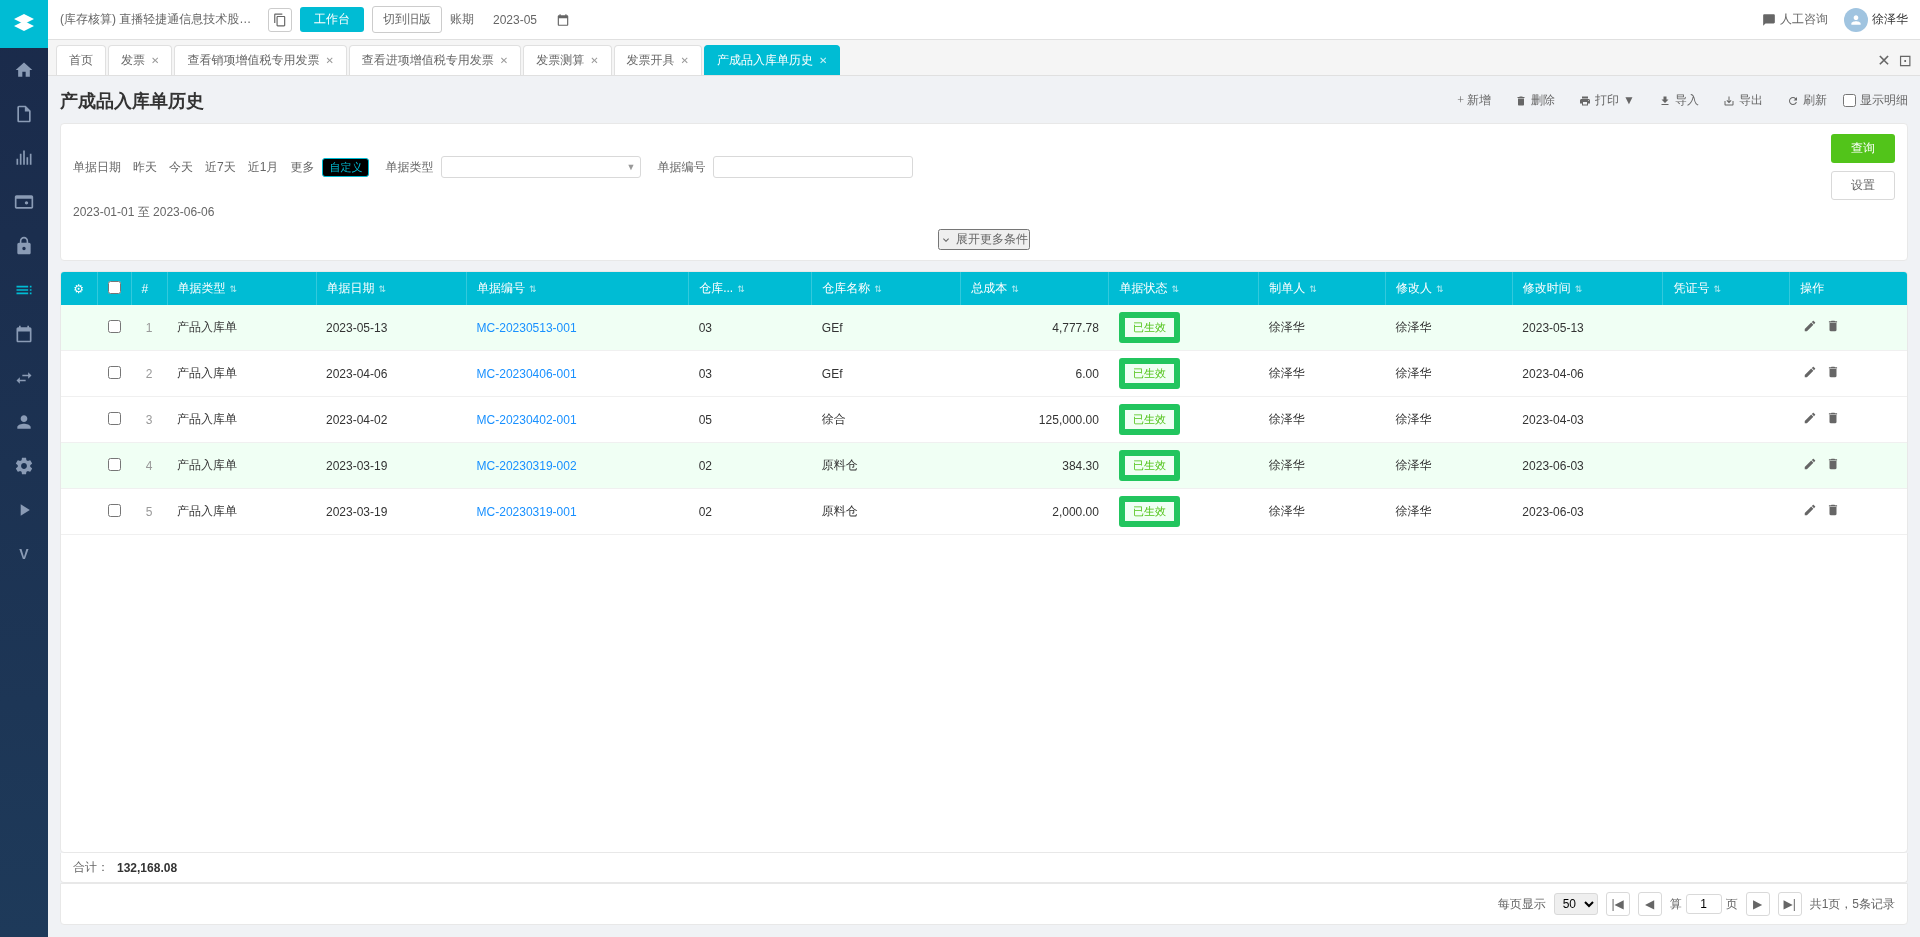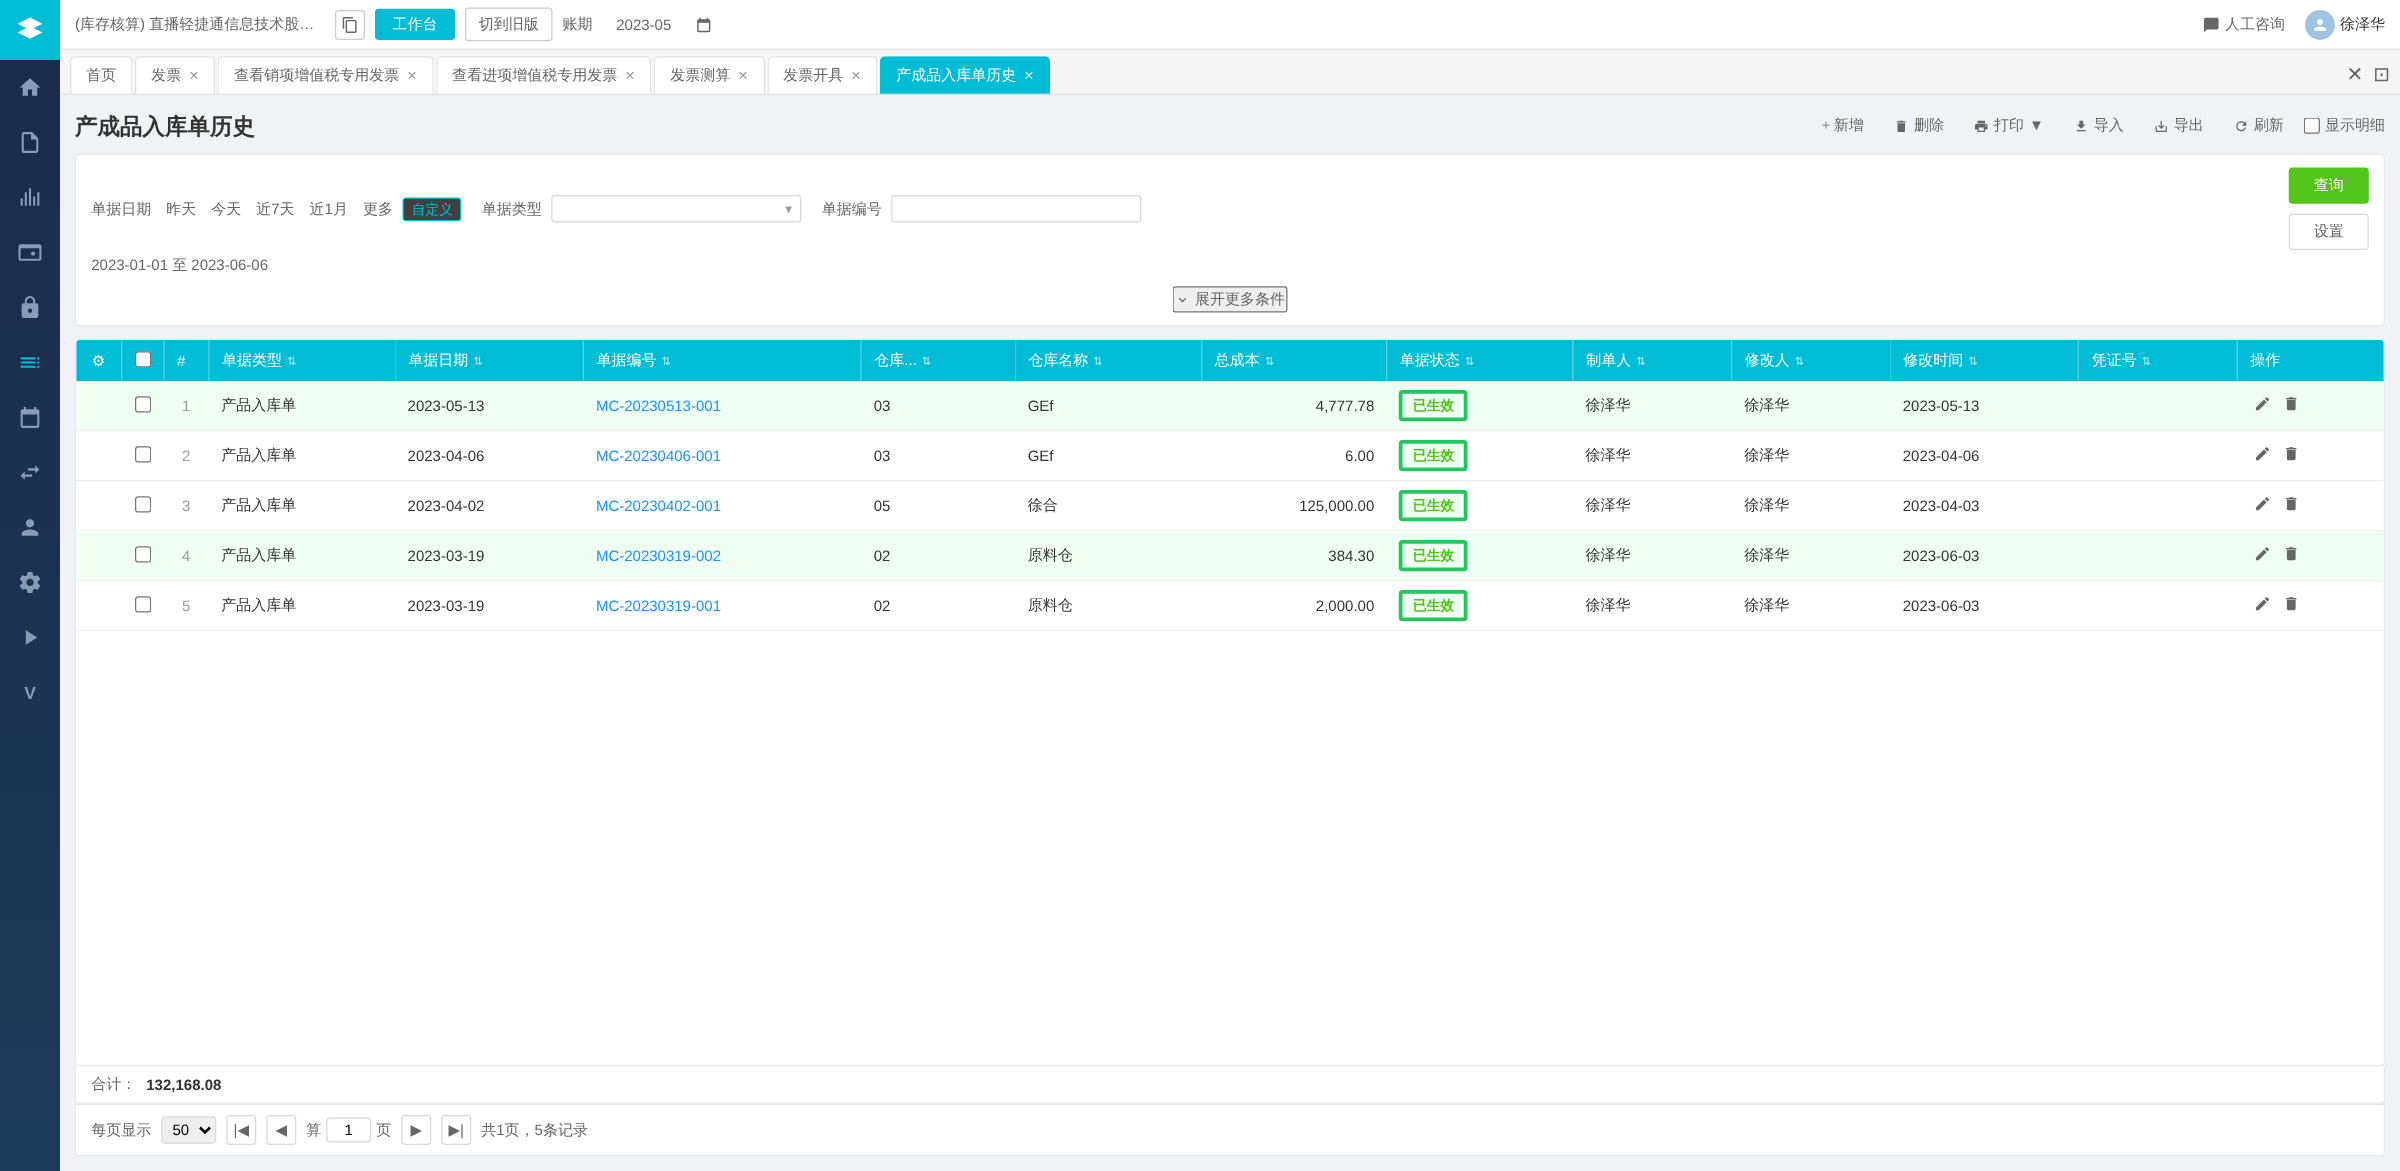"自定义" .filter-custom-btn { background: #404040 -> #000000 }
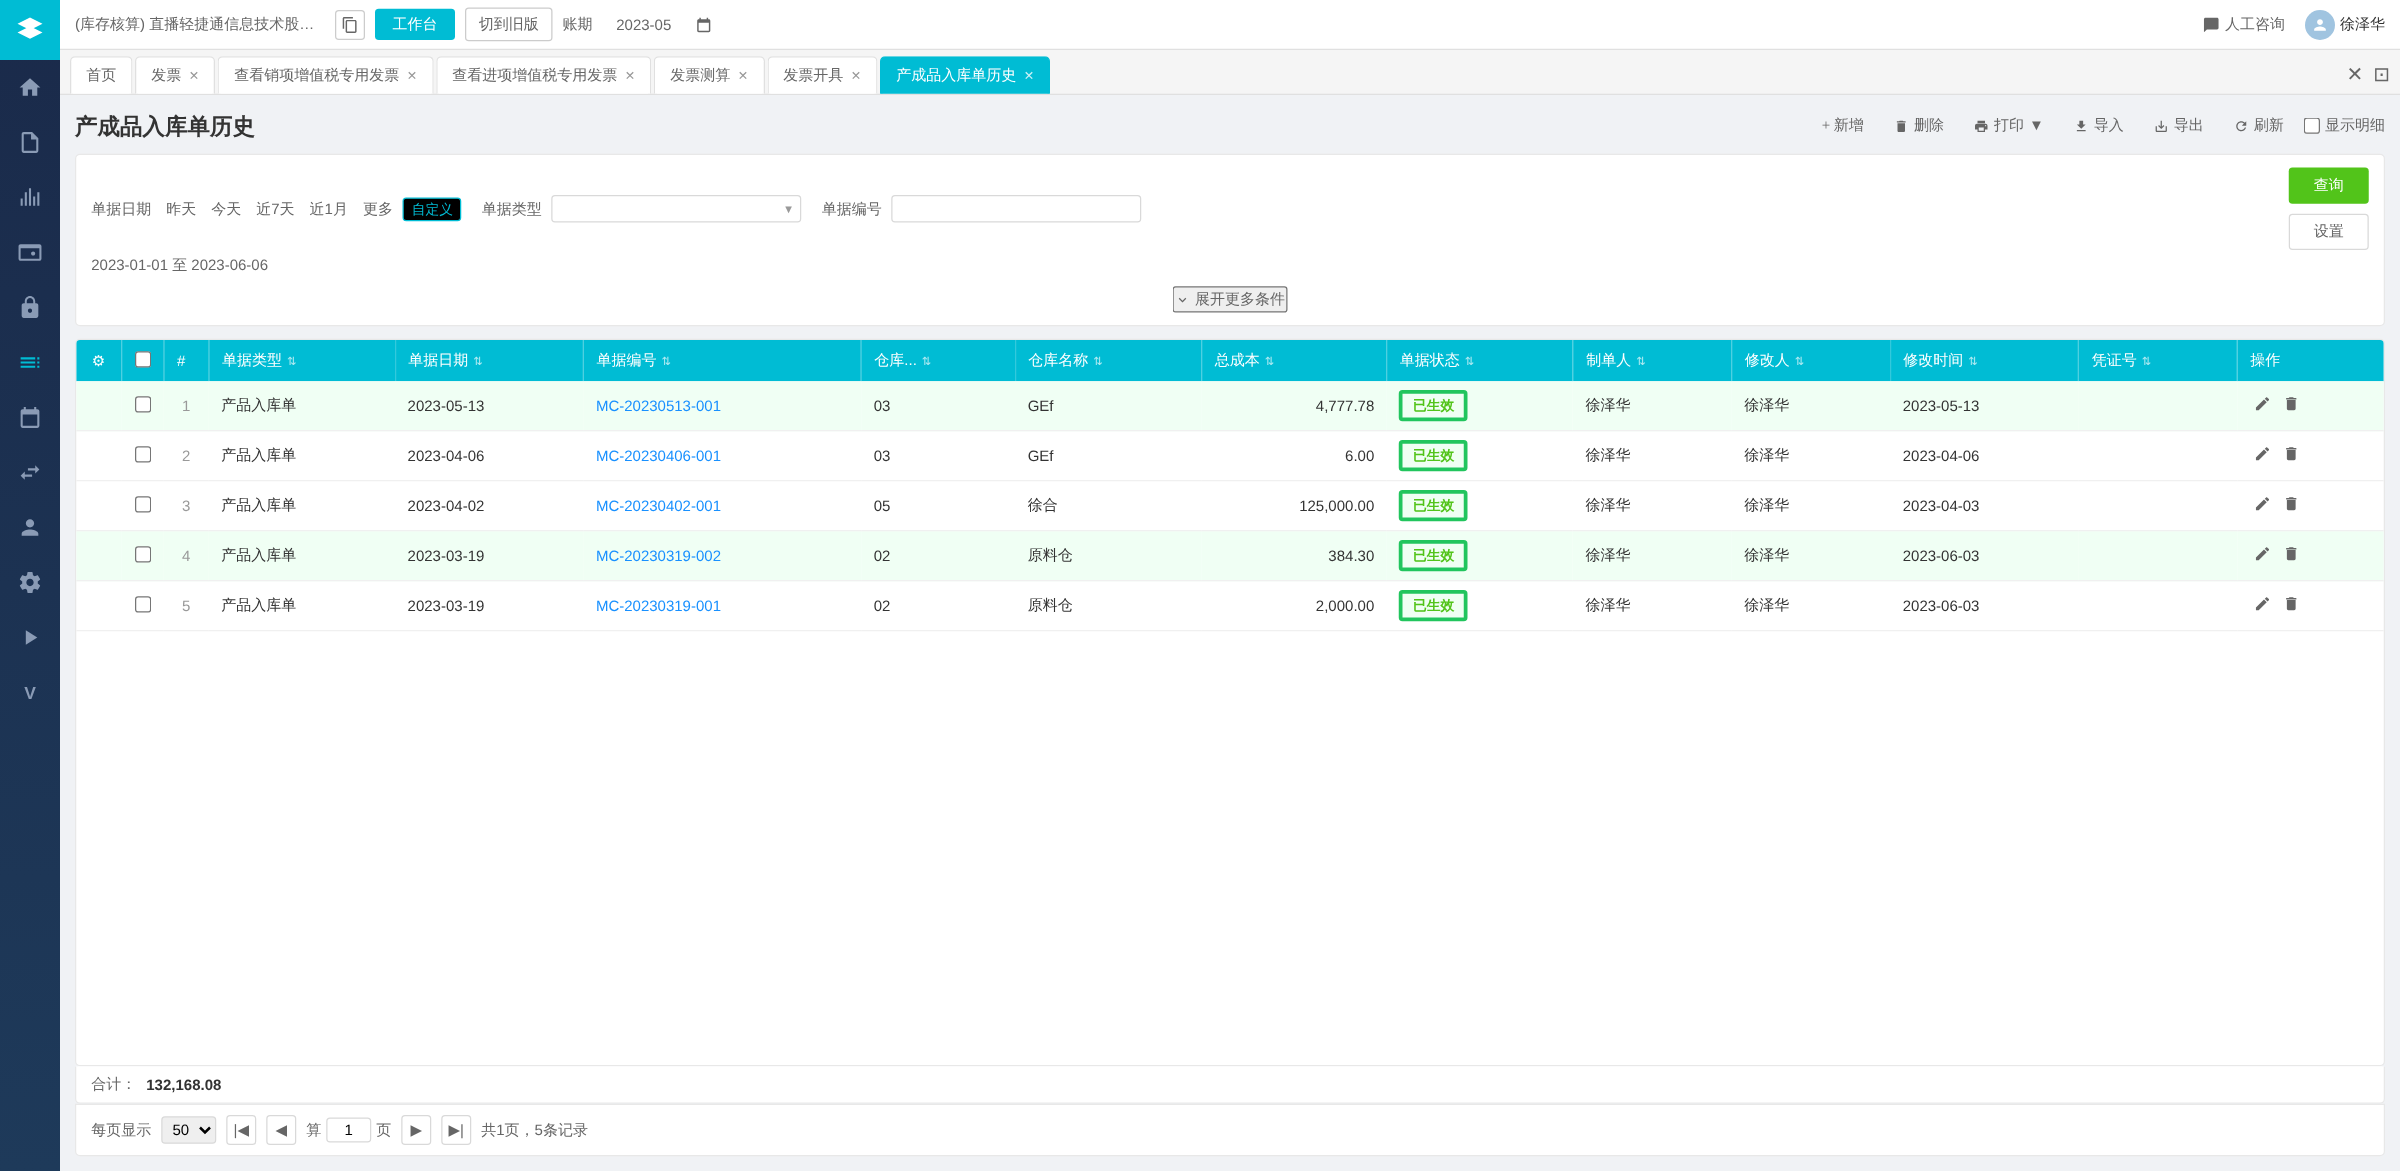"已生效" .status-active { border: 3px solid #22c55e -> 6px solid #22c55e; font-weight: bold -> none }
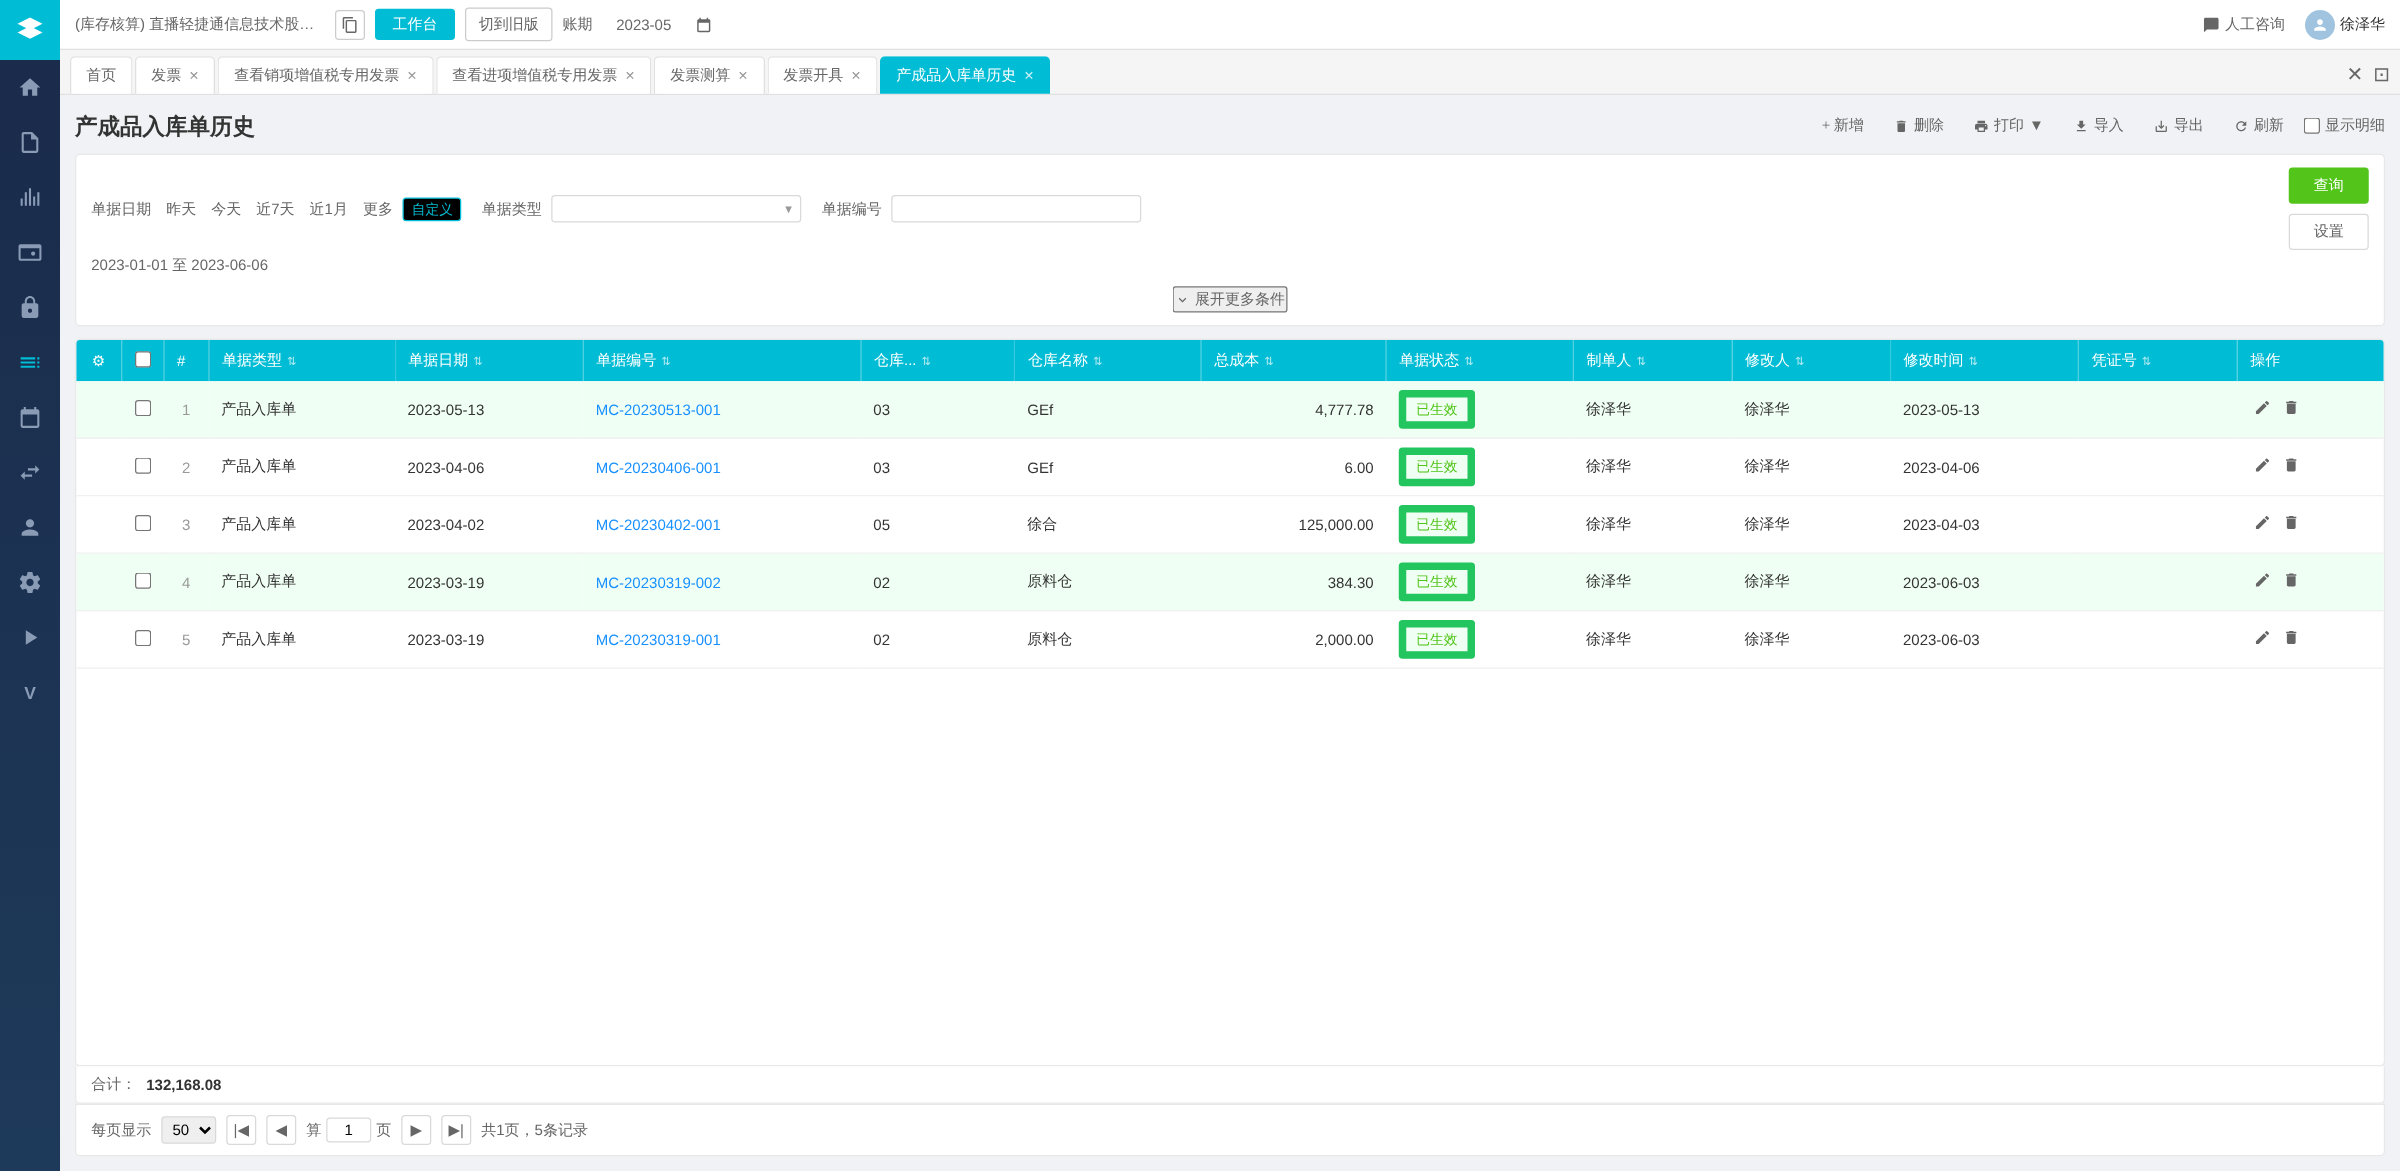"每页显示" .pagination { justify-content: none -> flex-end }
